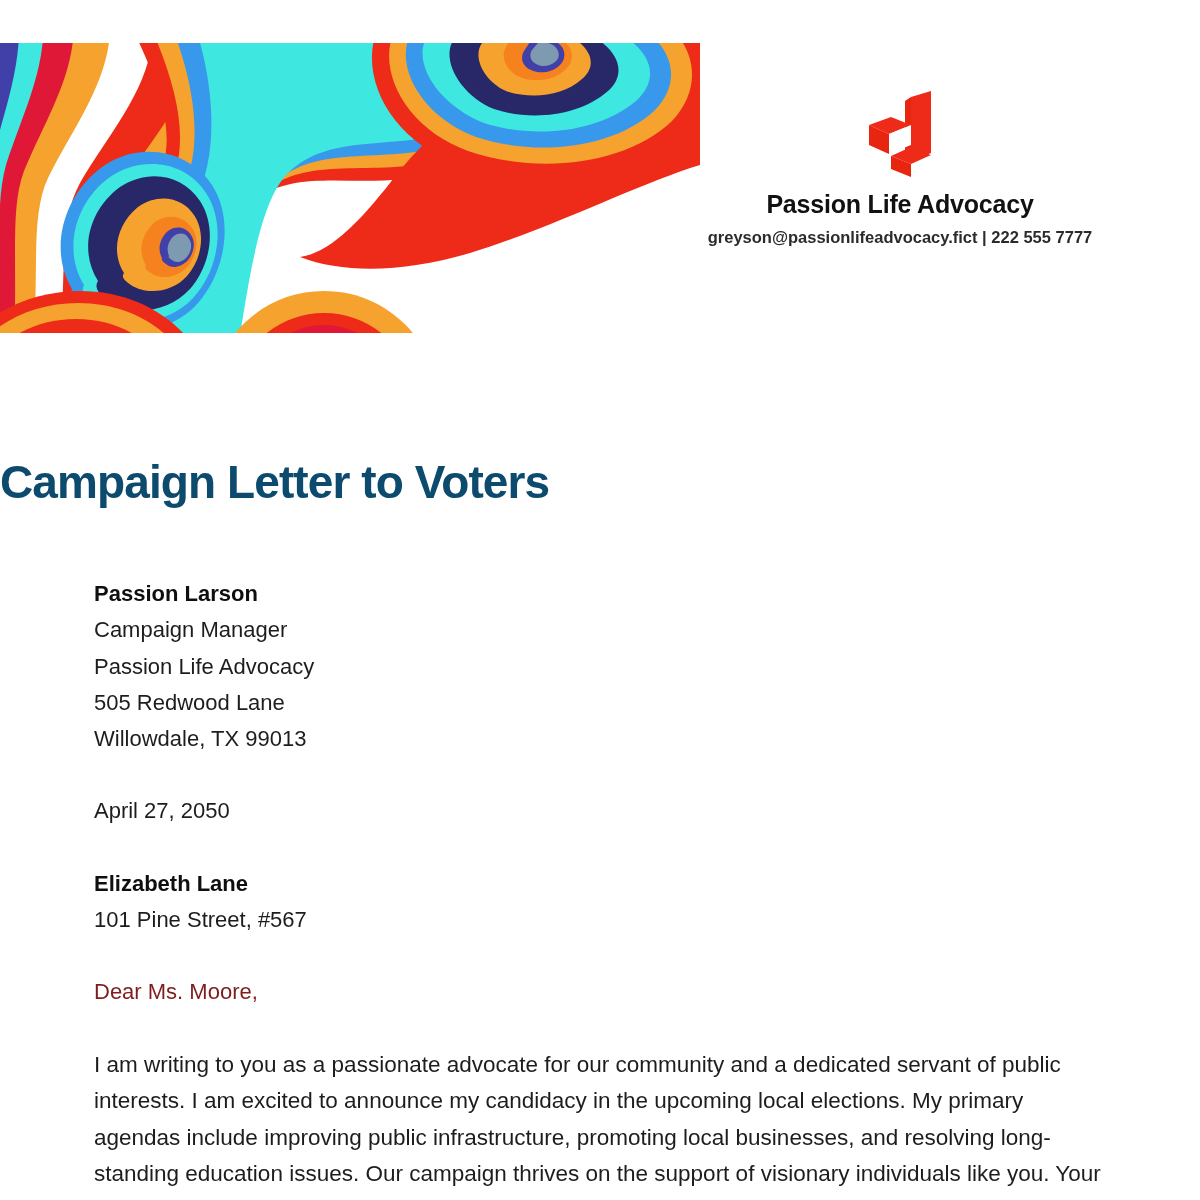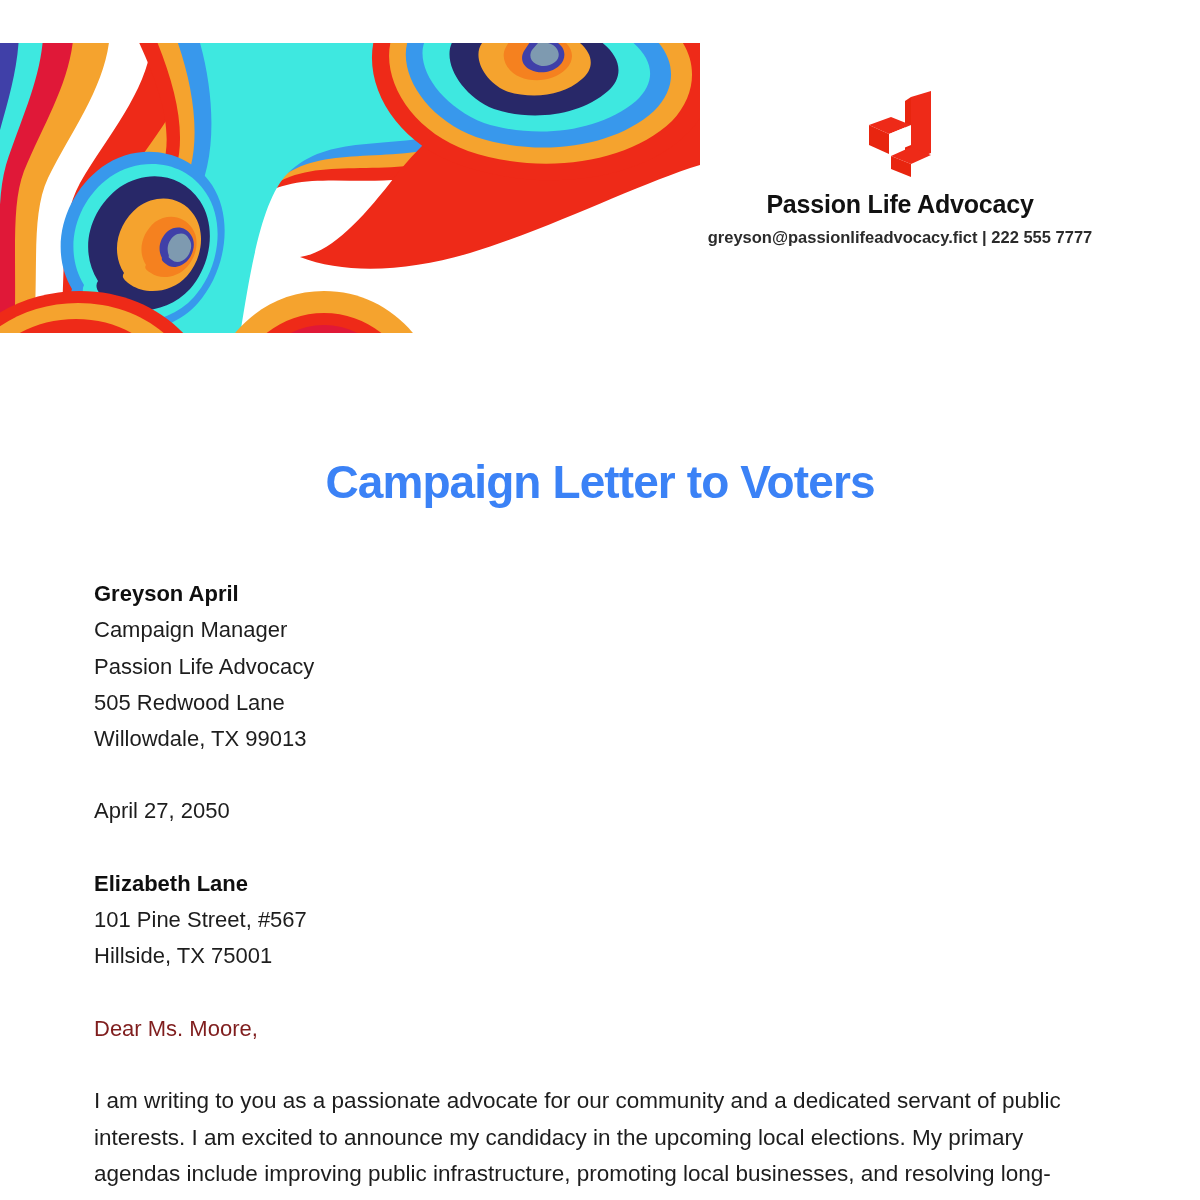"Campaign Letter to Voters" .doc-title { color: #3b82f6 -> #0c4a6e; text-align: center -> left }
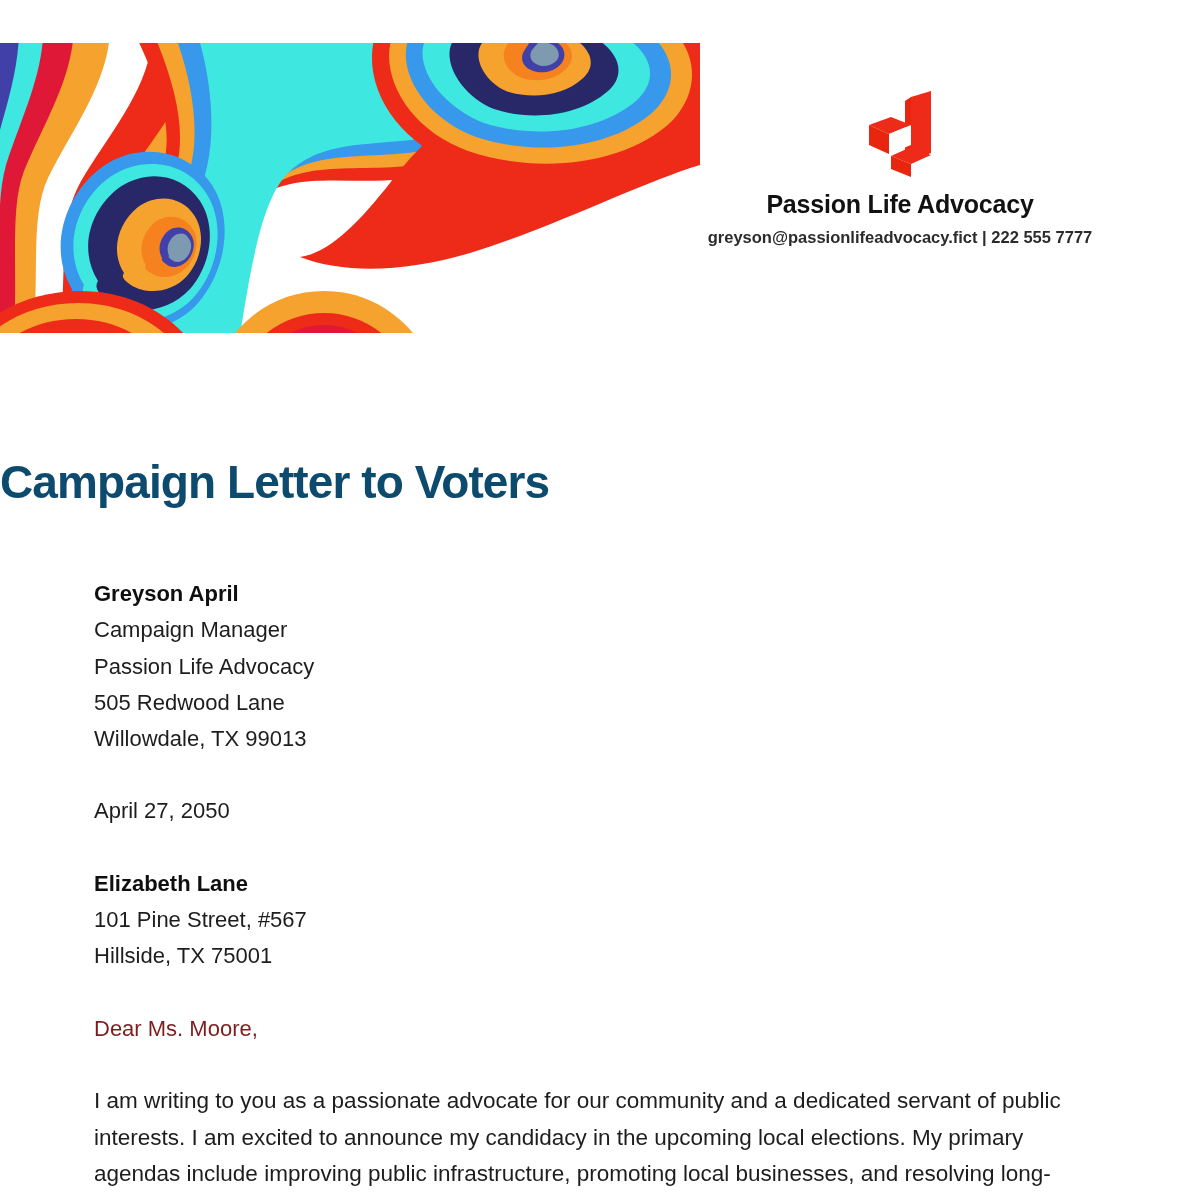"Greyson April" div.line { text: Greyson April -> Passion Larson }
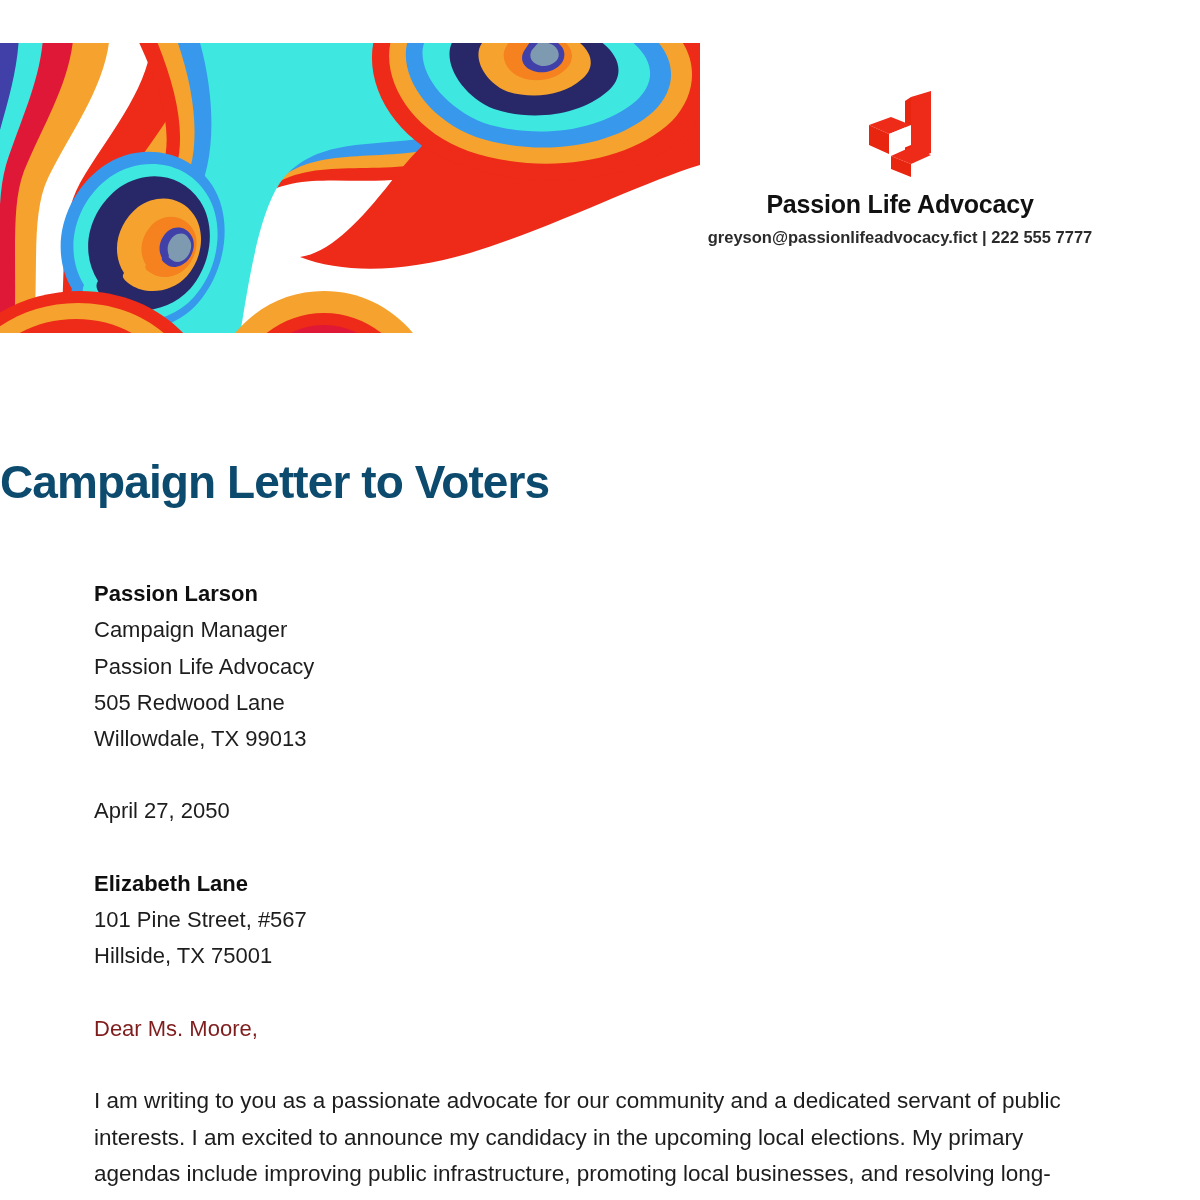"Hillside, TX 75001" div.line { html: <div>Hillside, TX 75001</div> -> none }
